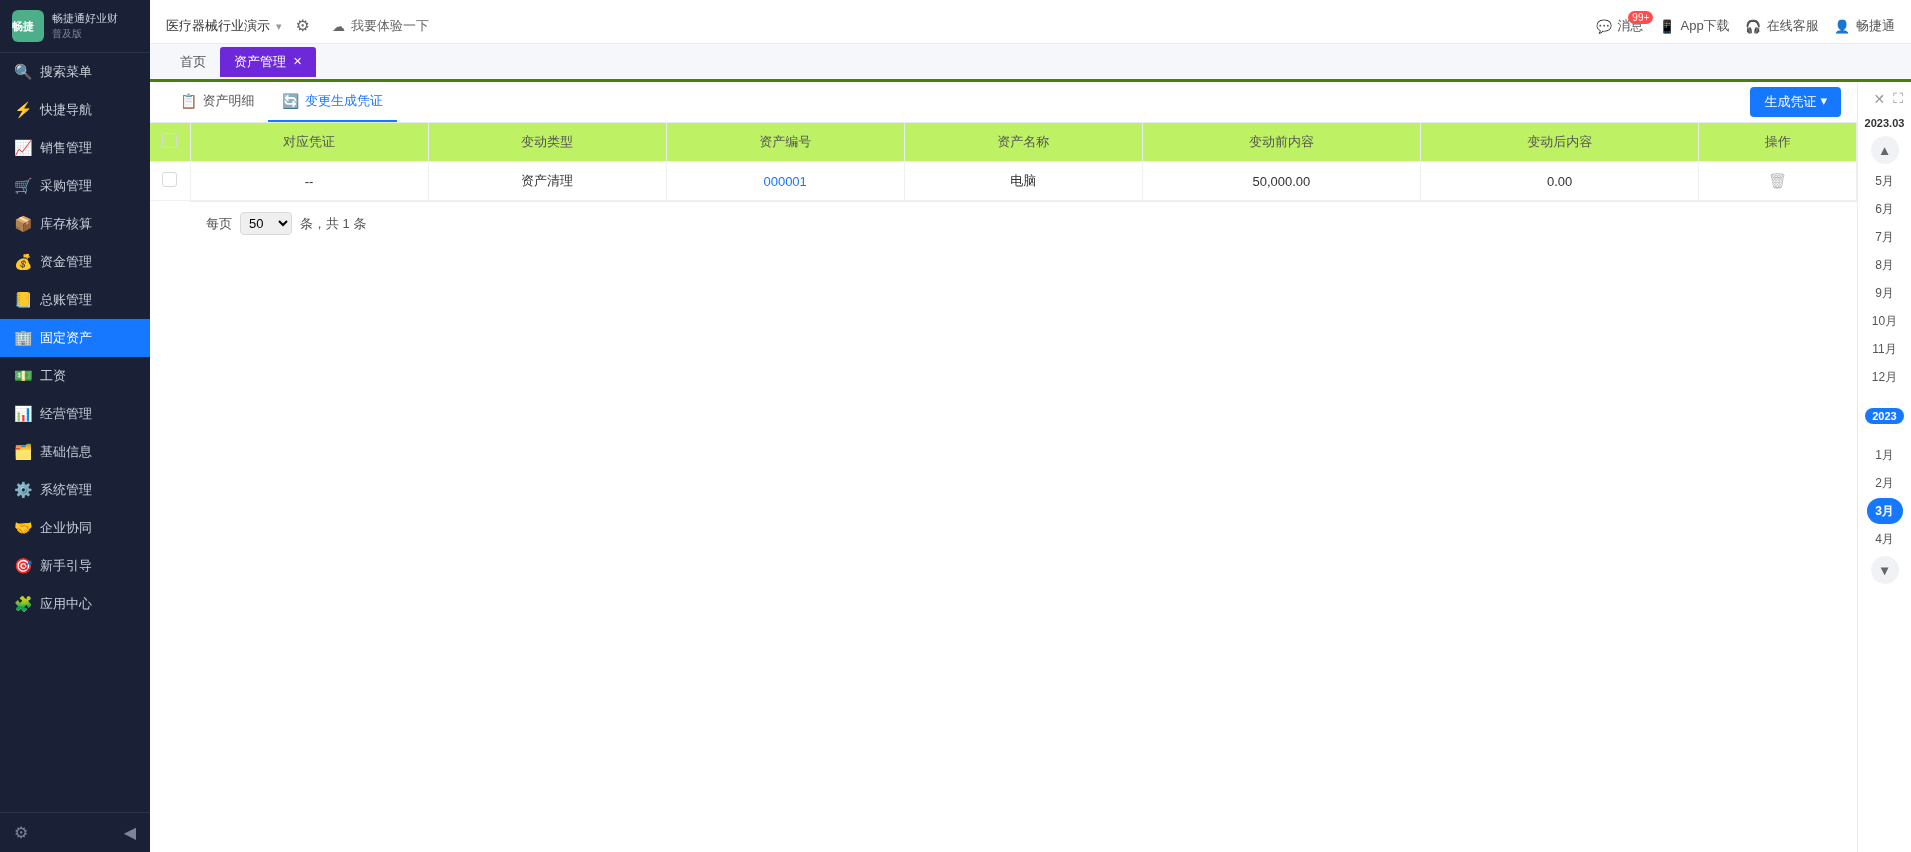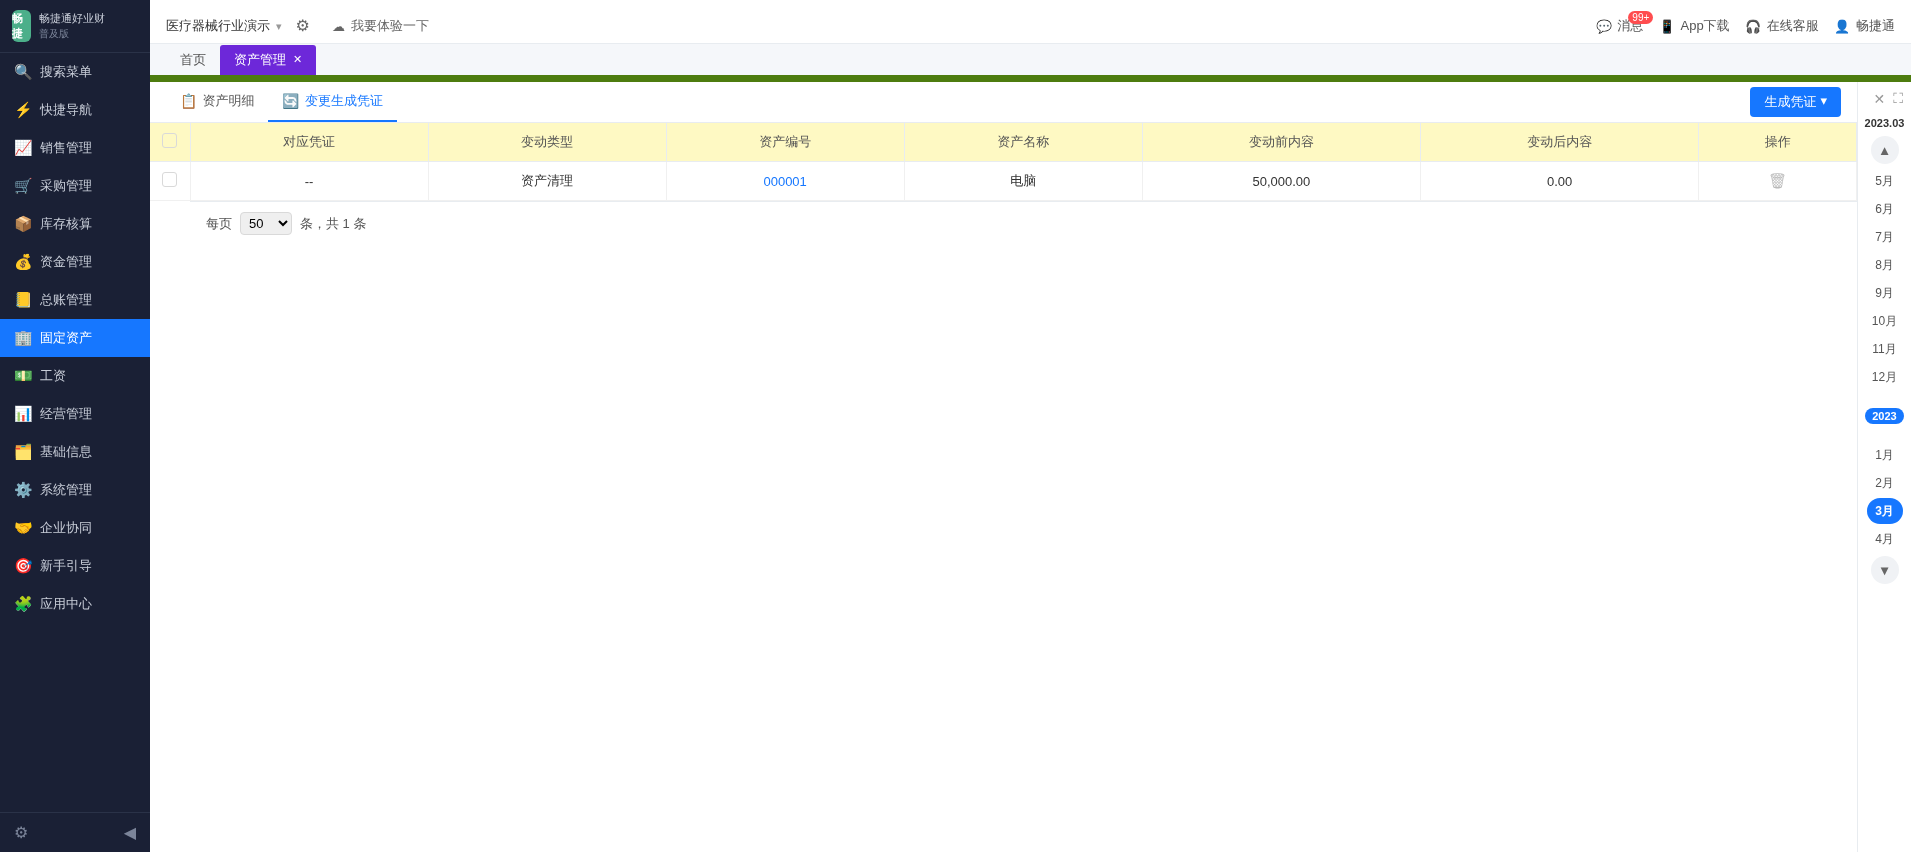"畅捷" .sidebar-logo-icon { justify-content: center -> none; width: 19px -> 32px }
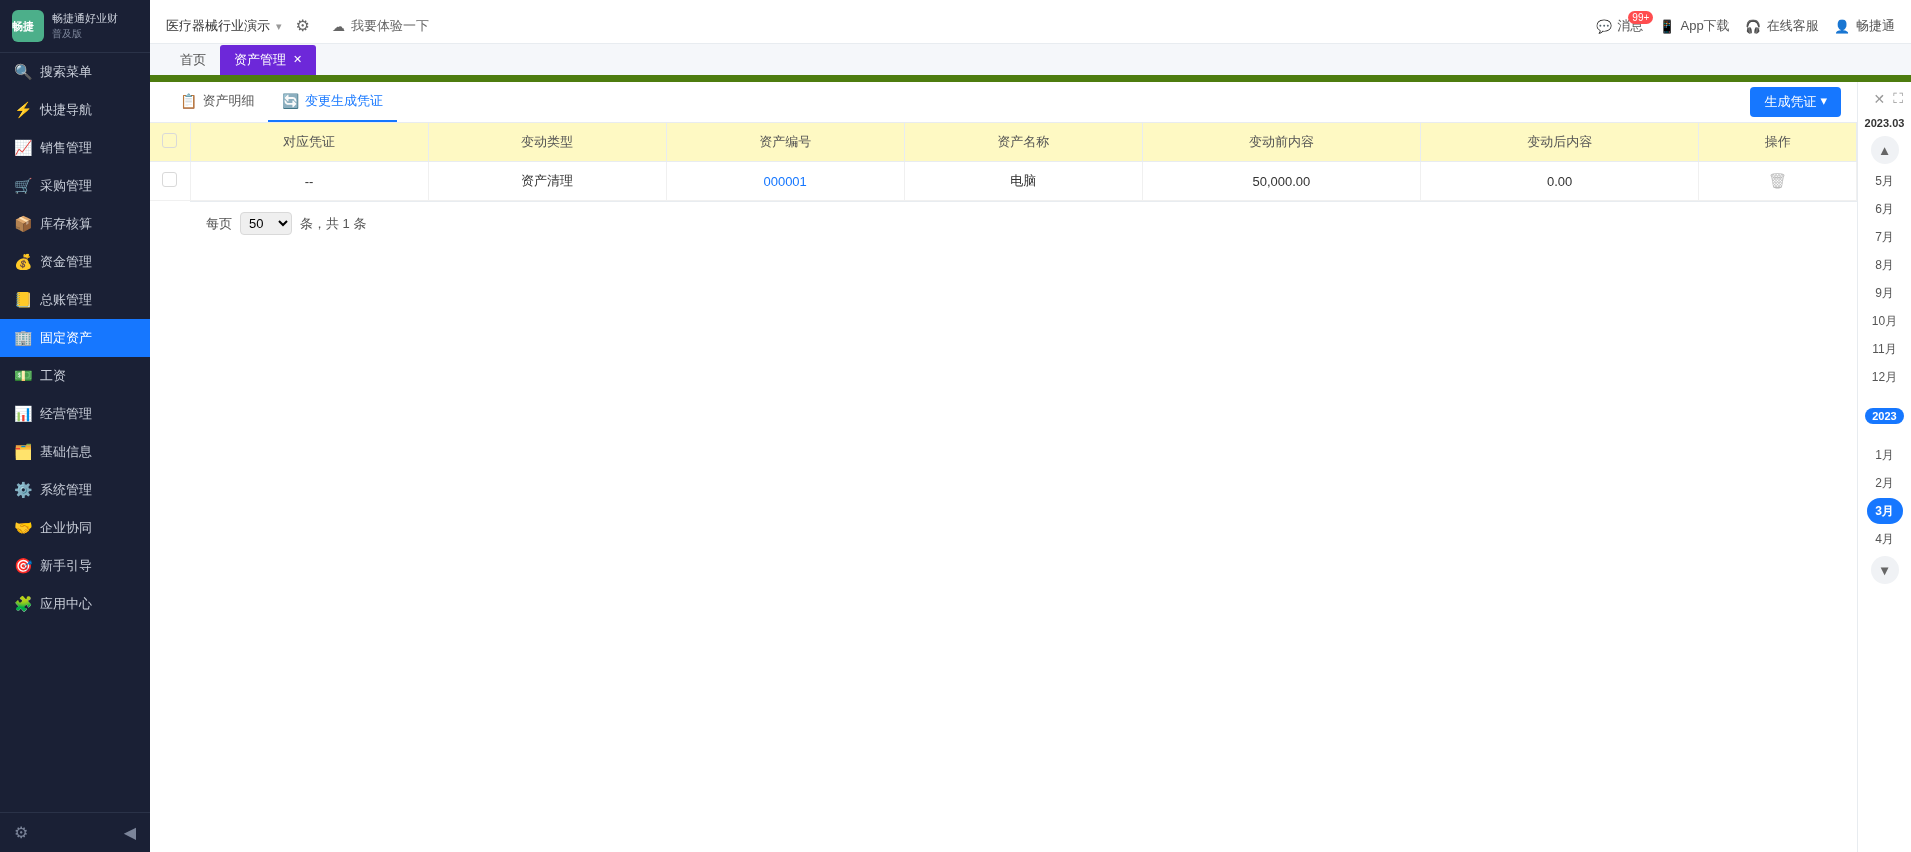"首页" .tabs-bar { border-bottom: 7px solid #4d7c0f -> 3px solid #4d7c0f }
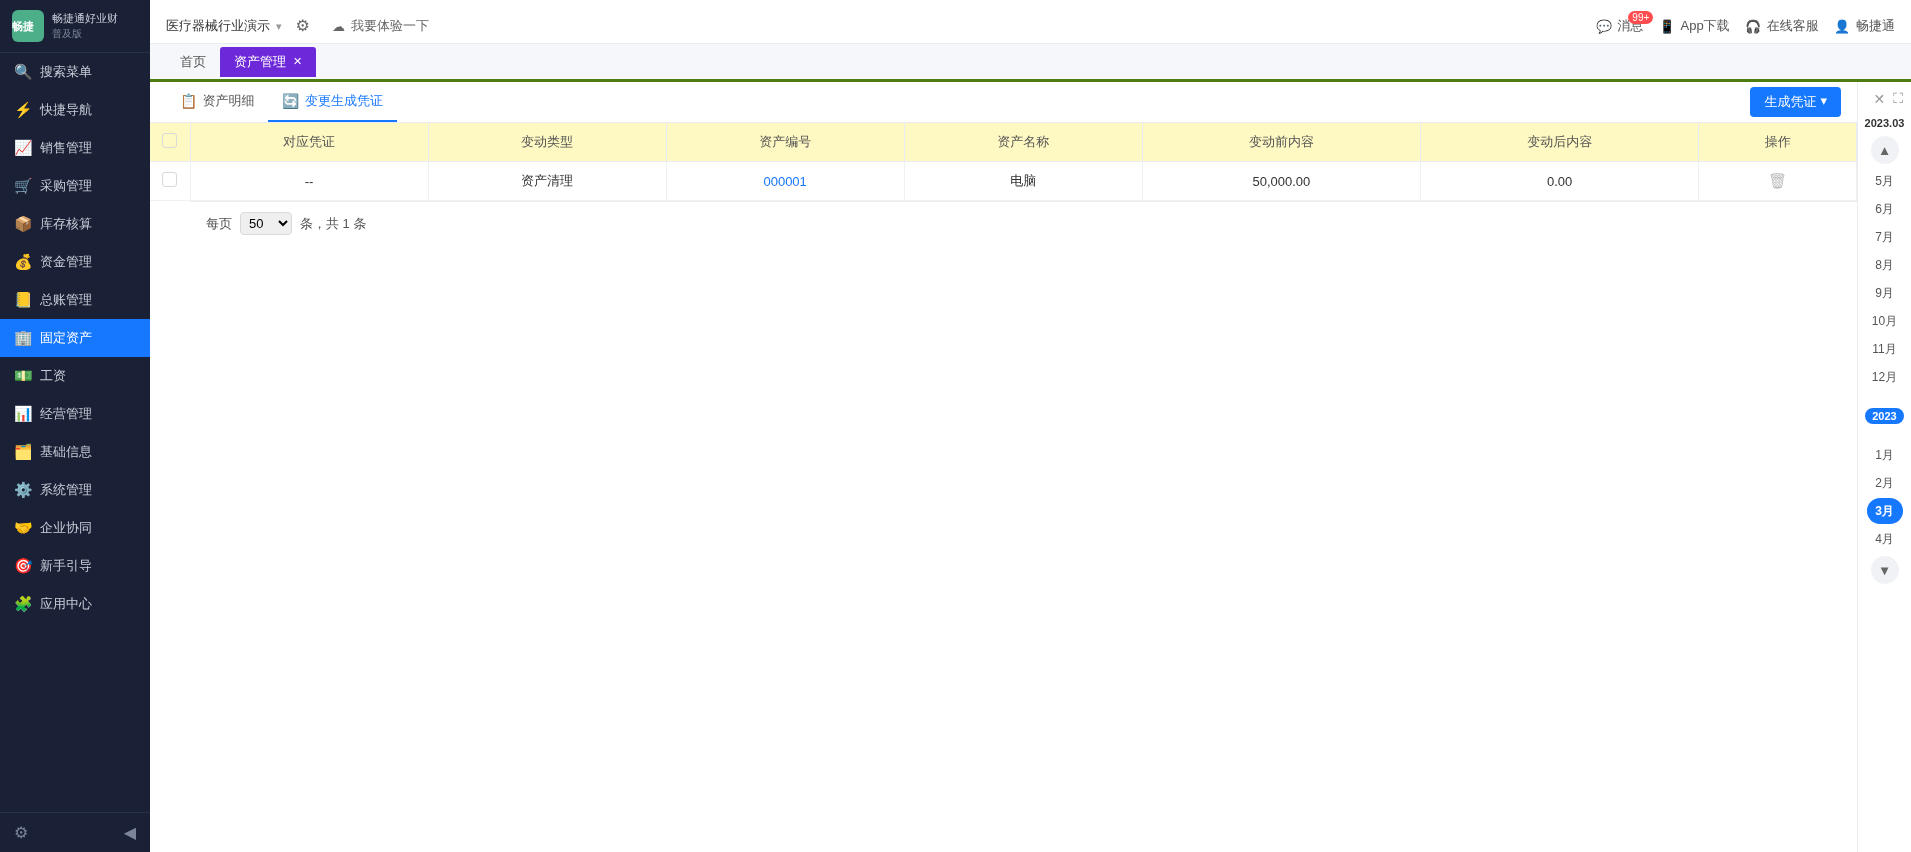"对应凭证" th { background: #fef9c3 -> #bef264 }
